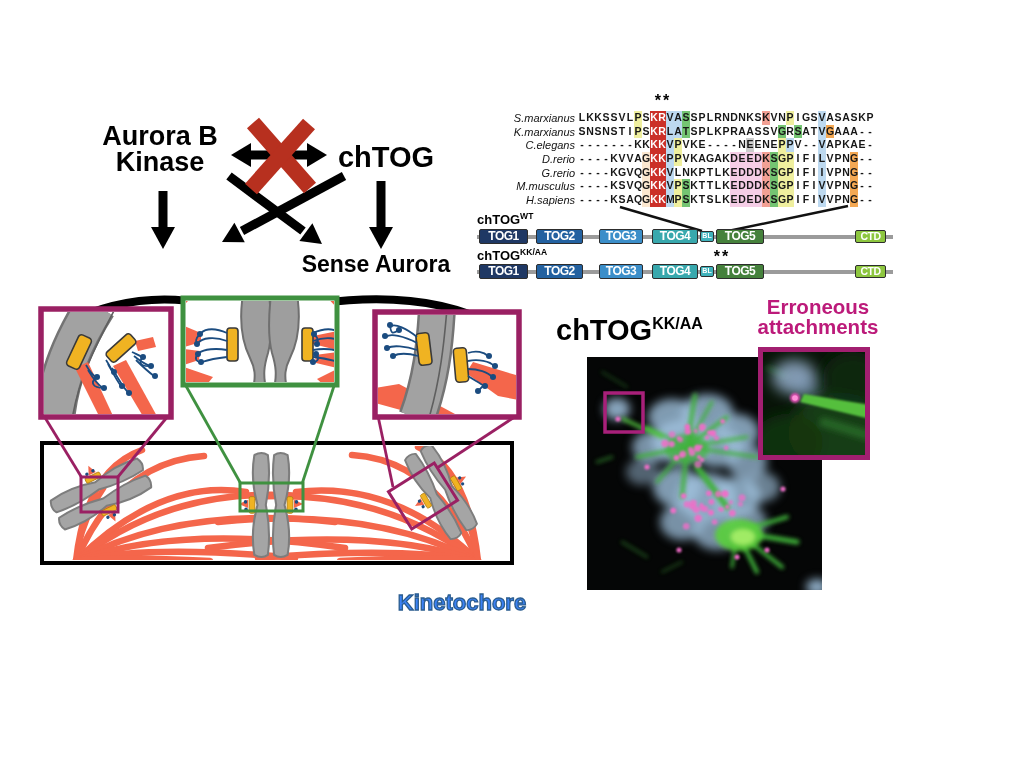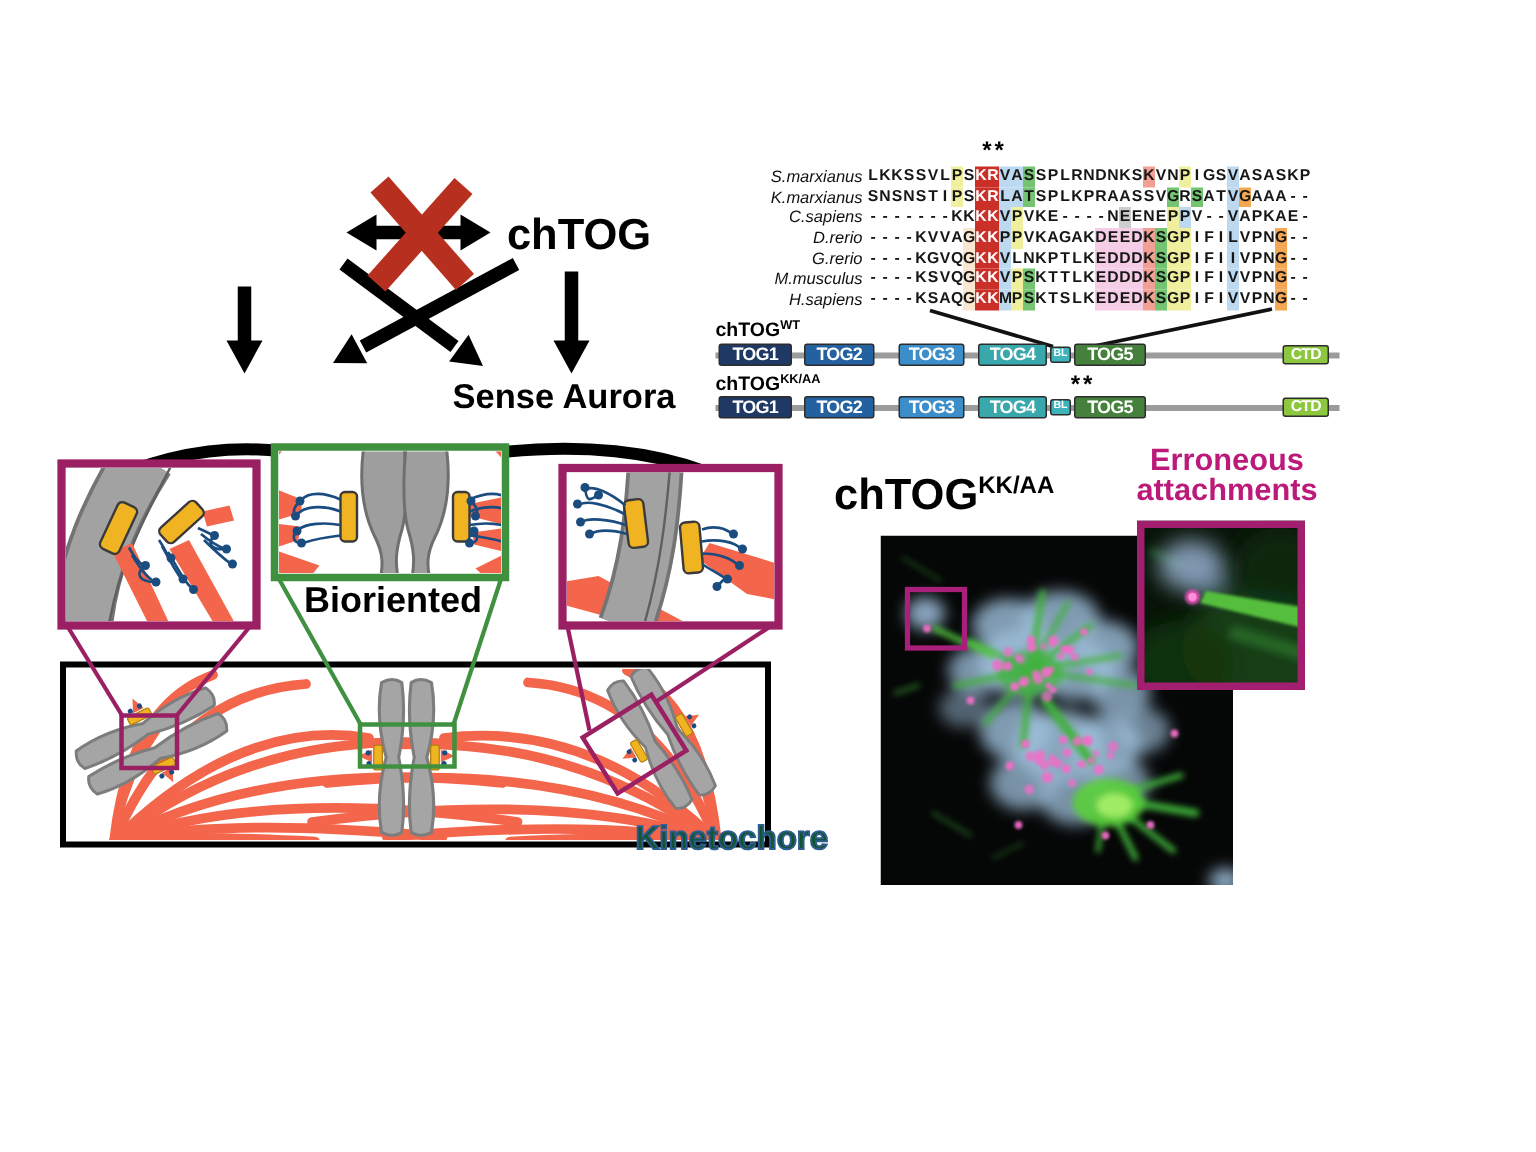"Aurora B" div.lbl { html: none -> <div> <div>Aurora B</div> <div>Kinase</div> </div> }
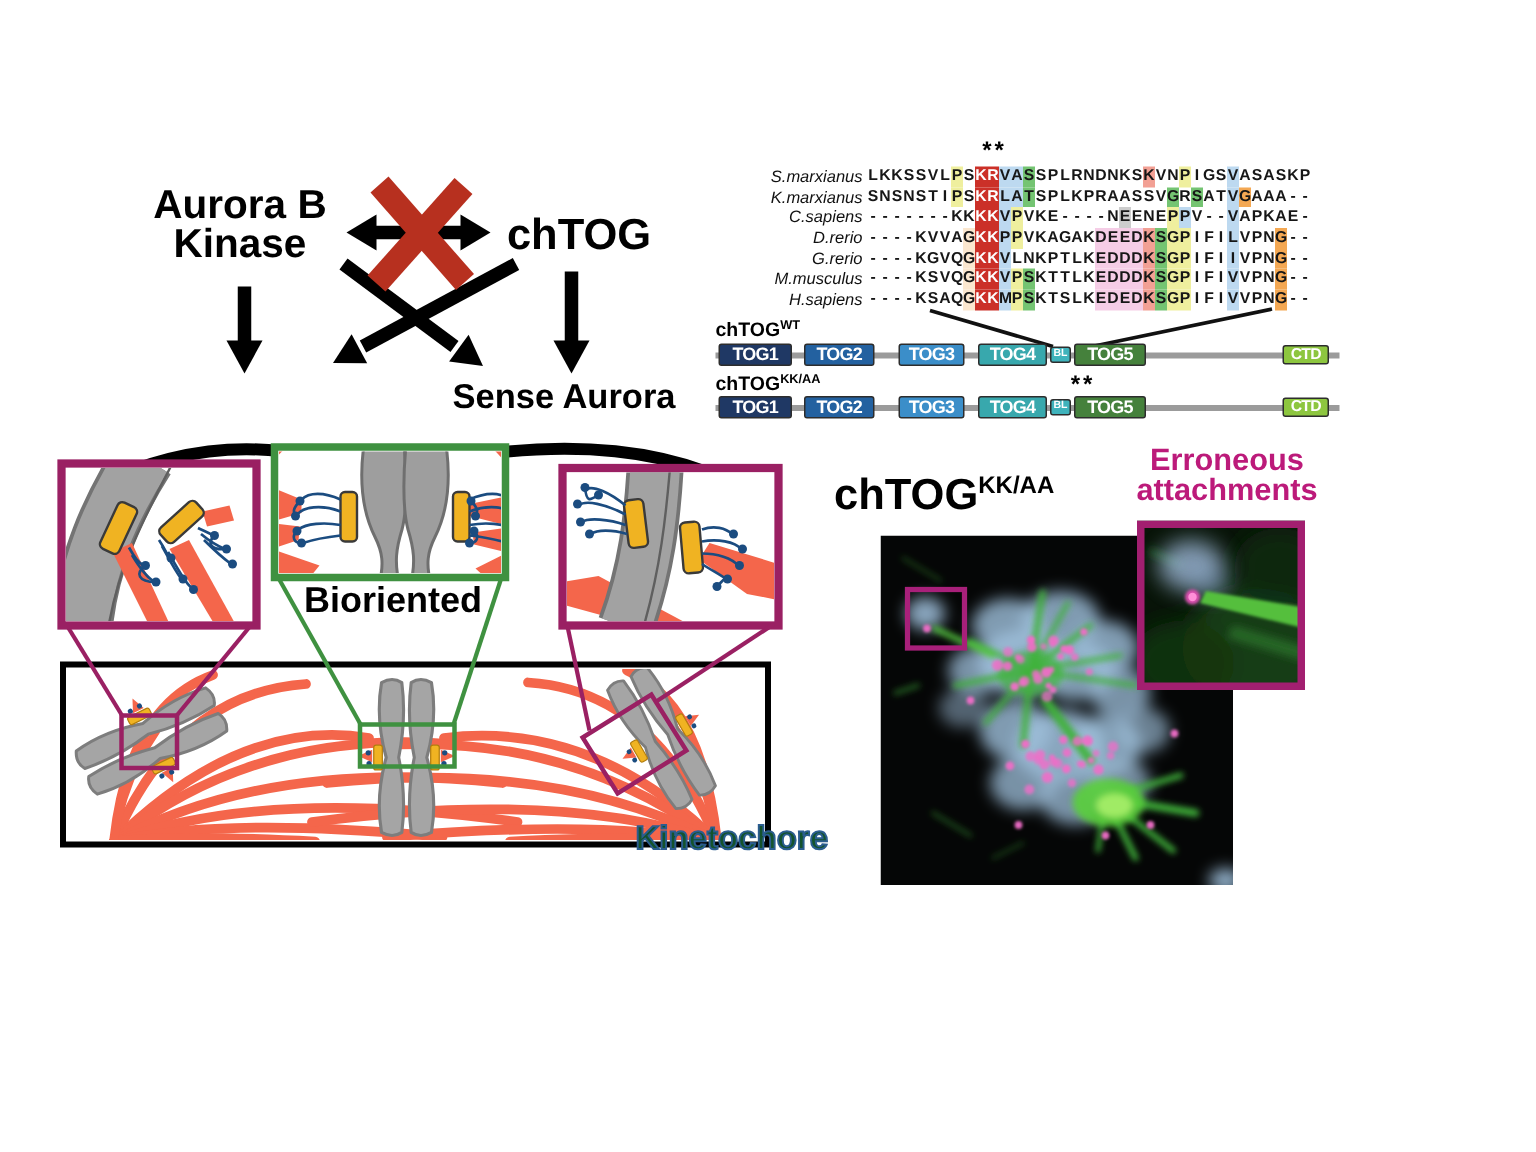"C.sapiens" span.aln-name { text: C.sapiens -> C.elegans }
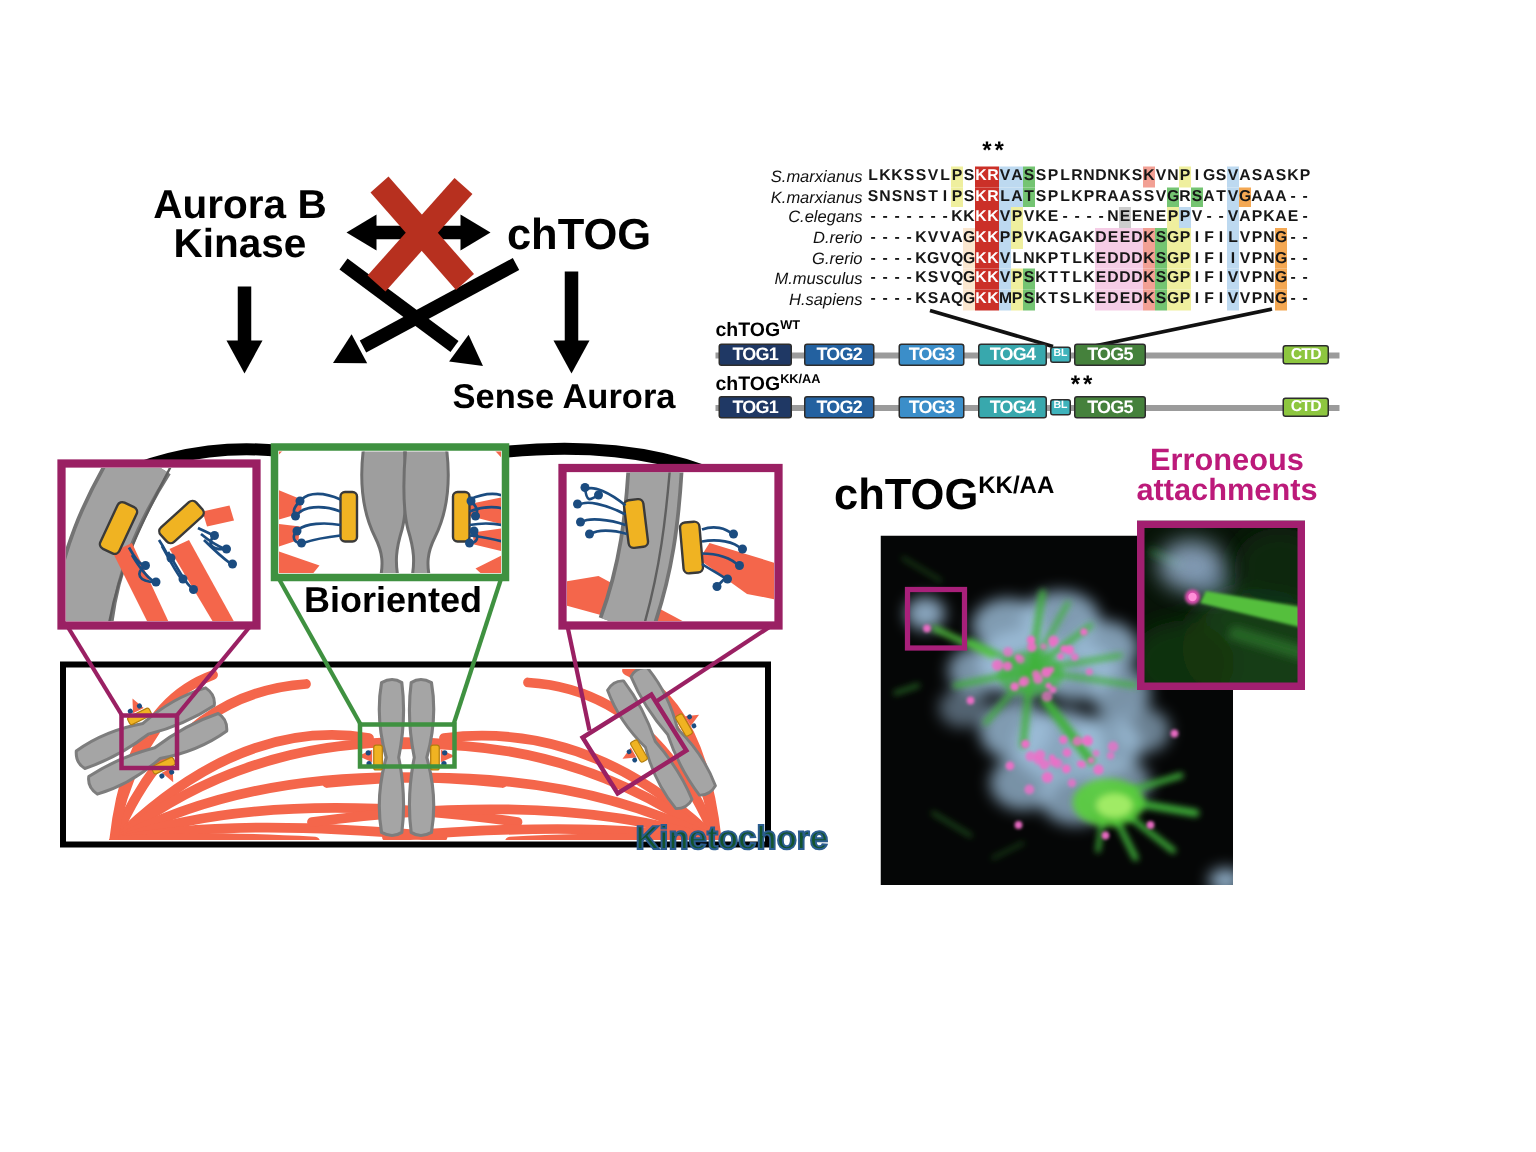"Bioriented" div.lbl { html: <div>Bioriented</div> -> none }
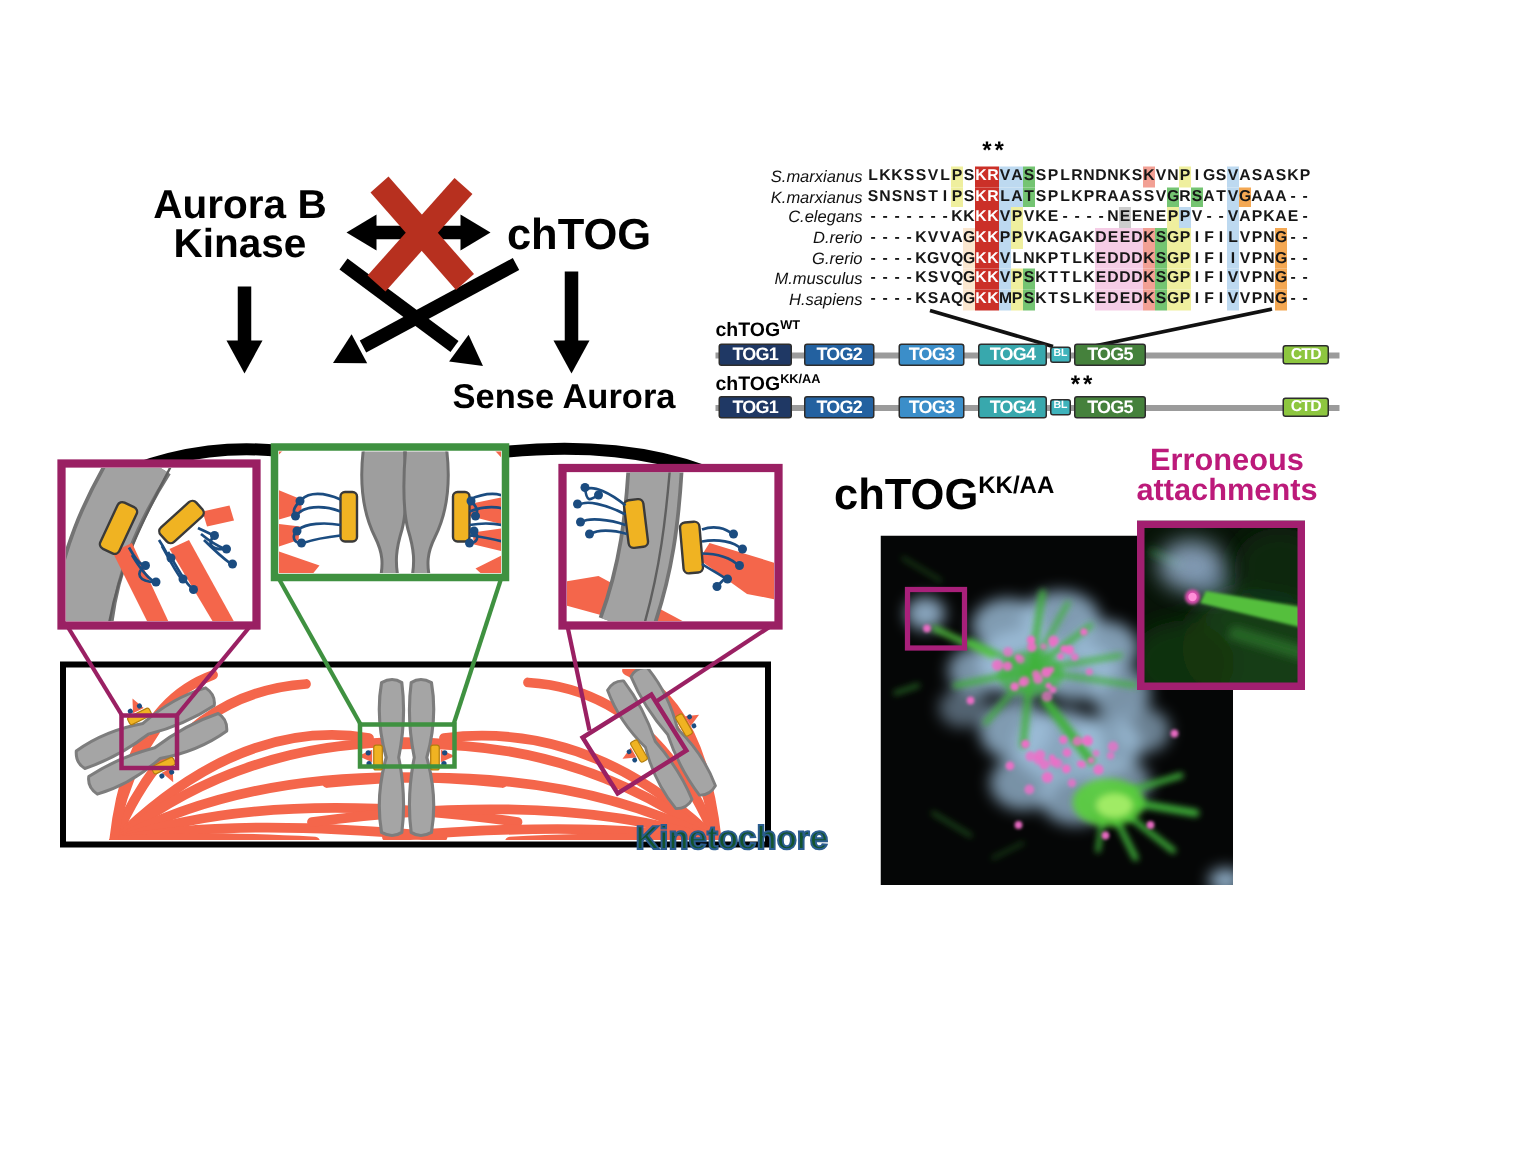"Kinetochore" #legend-kinetochore { color: #14532d -> #3b82f6; text-align: right -> center; top: 546px -> 590px }
